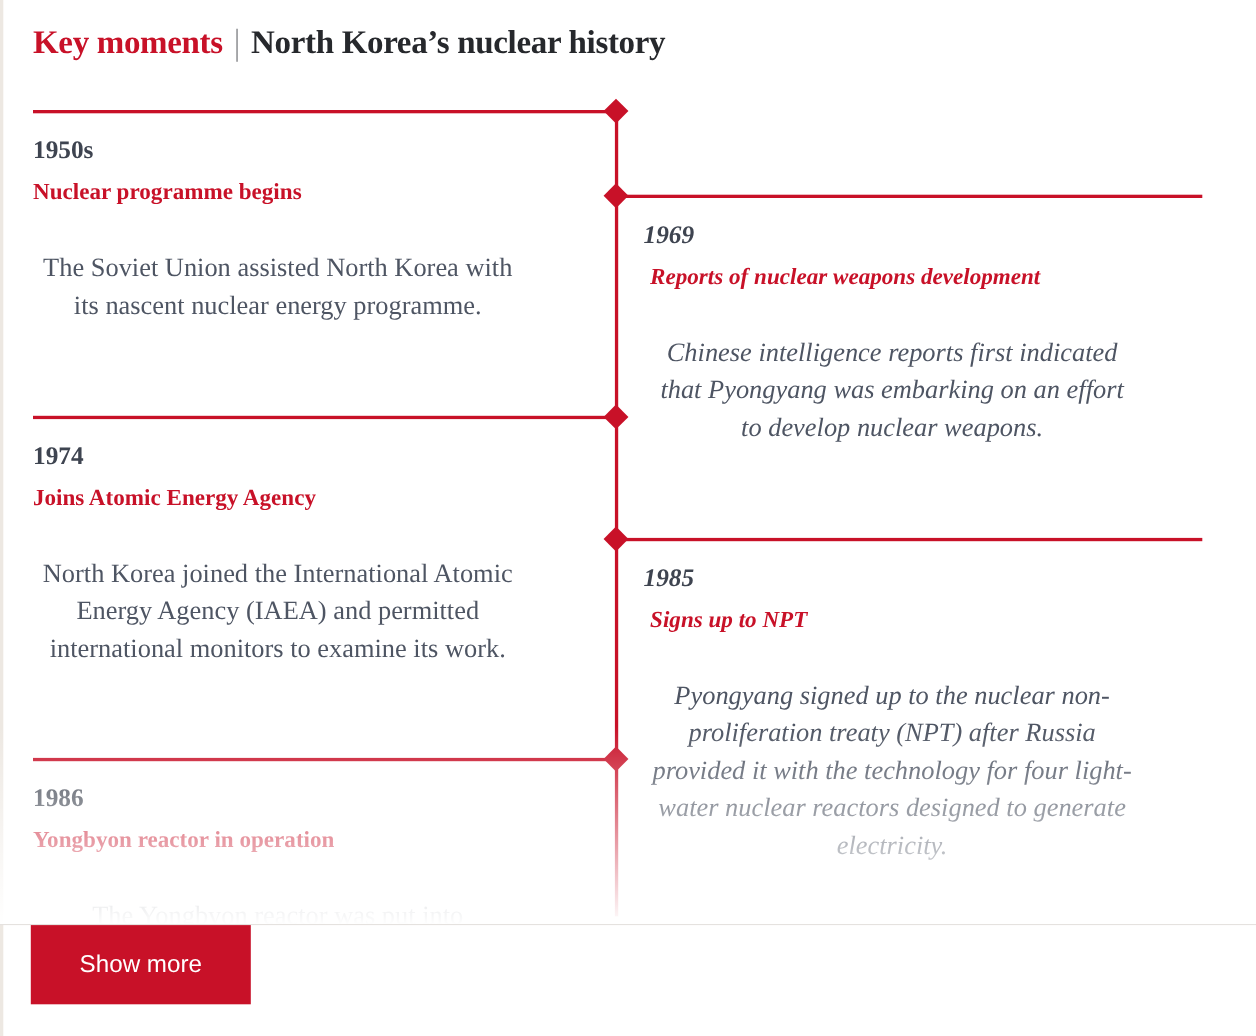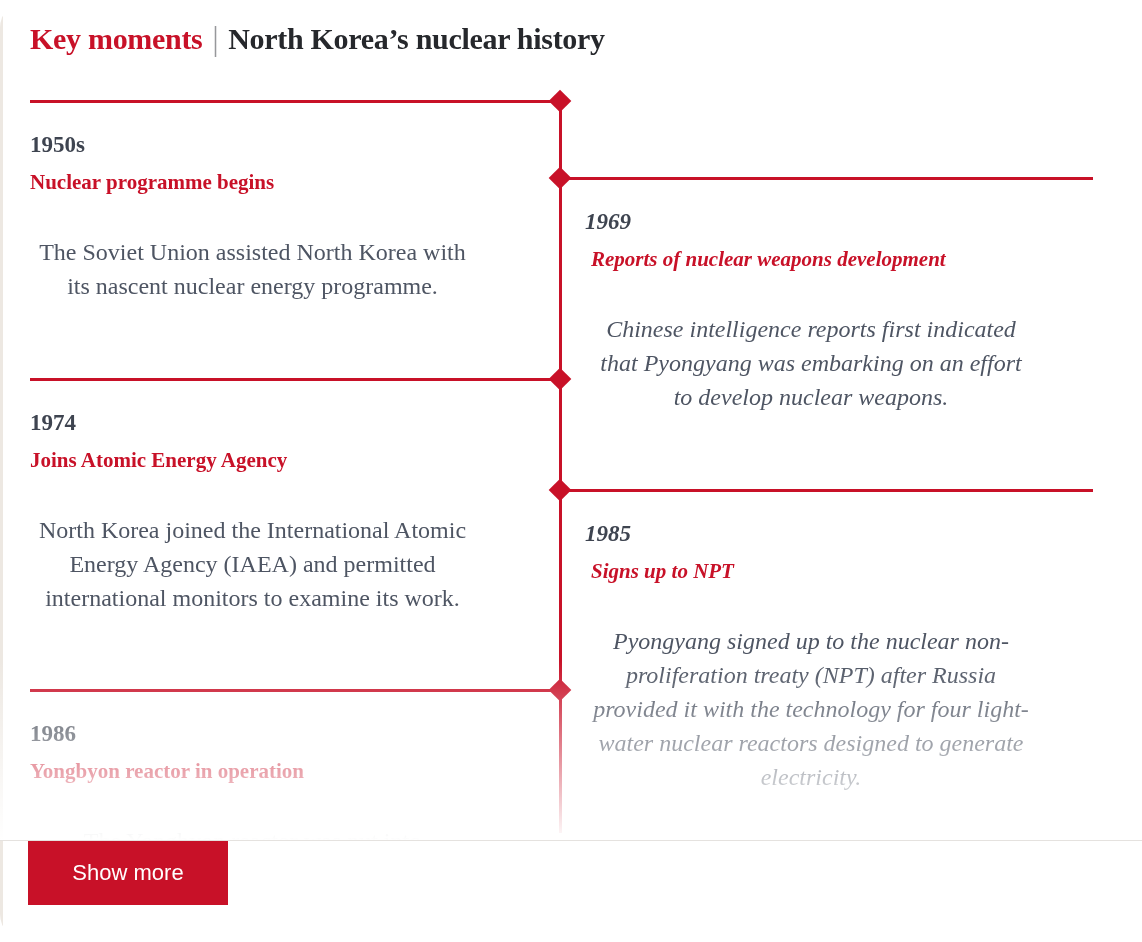"Key moments | North Korea’s" .page { border-radius: 28px -> none }
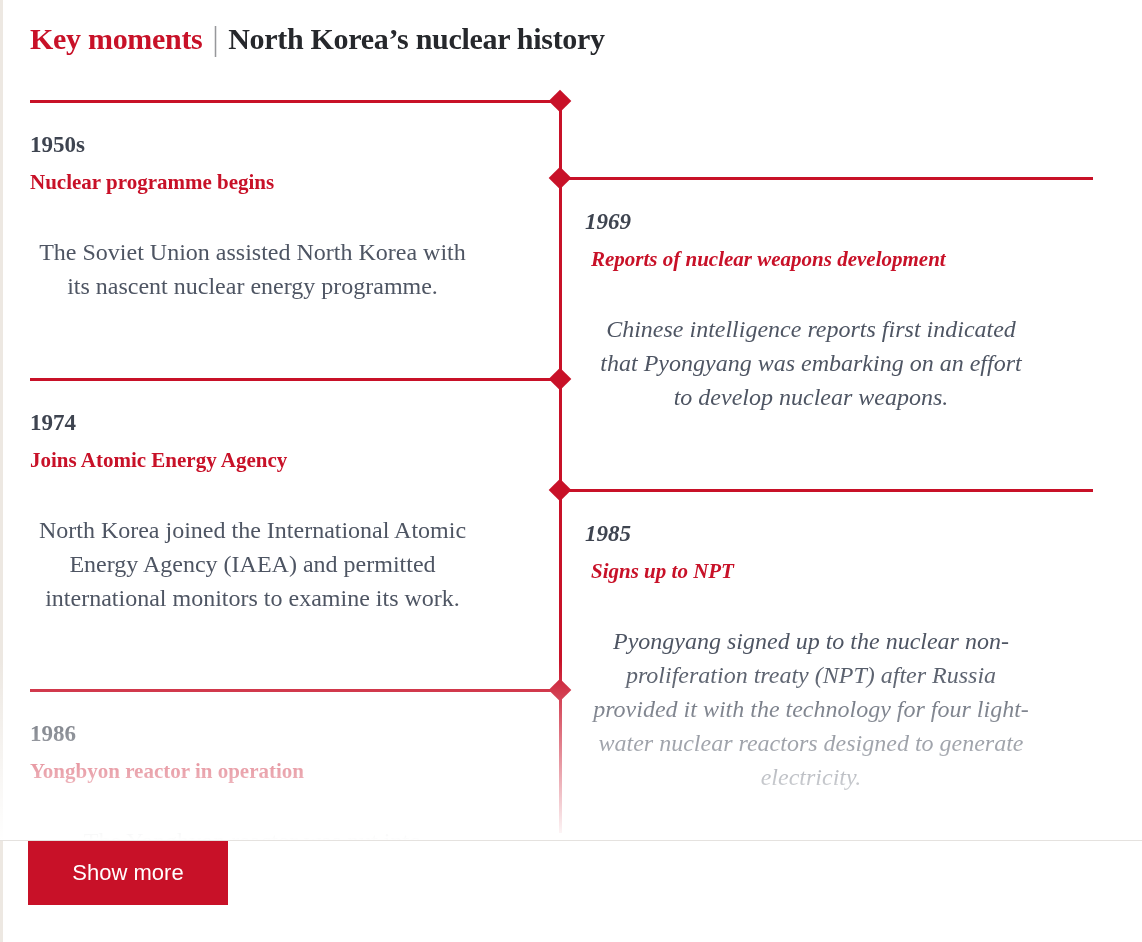"1950s" .etext { padding-top: 29px -> 21px }
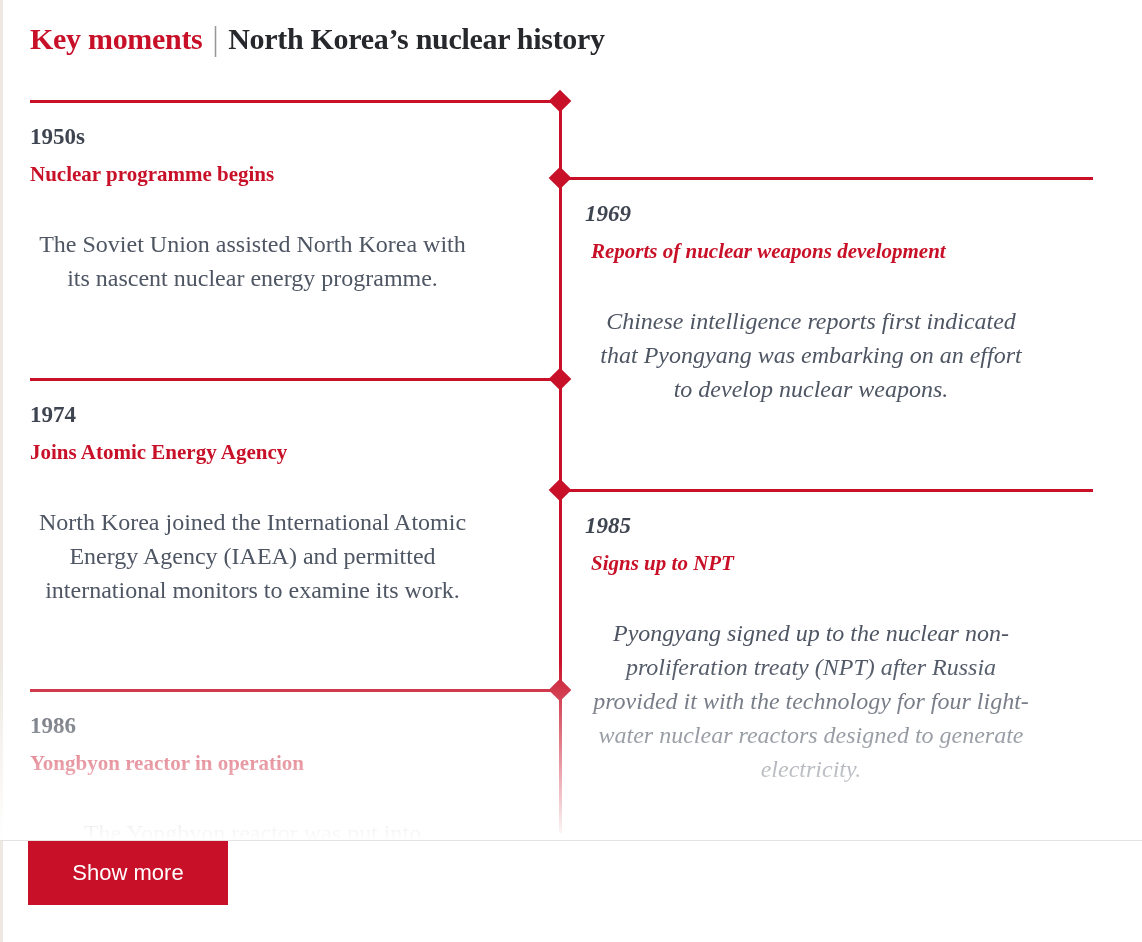"Show more" .show-more { height: 64px -> 72px }
